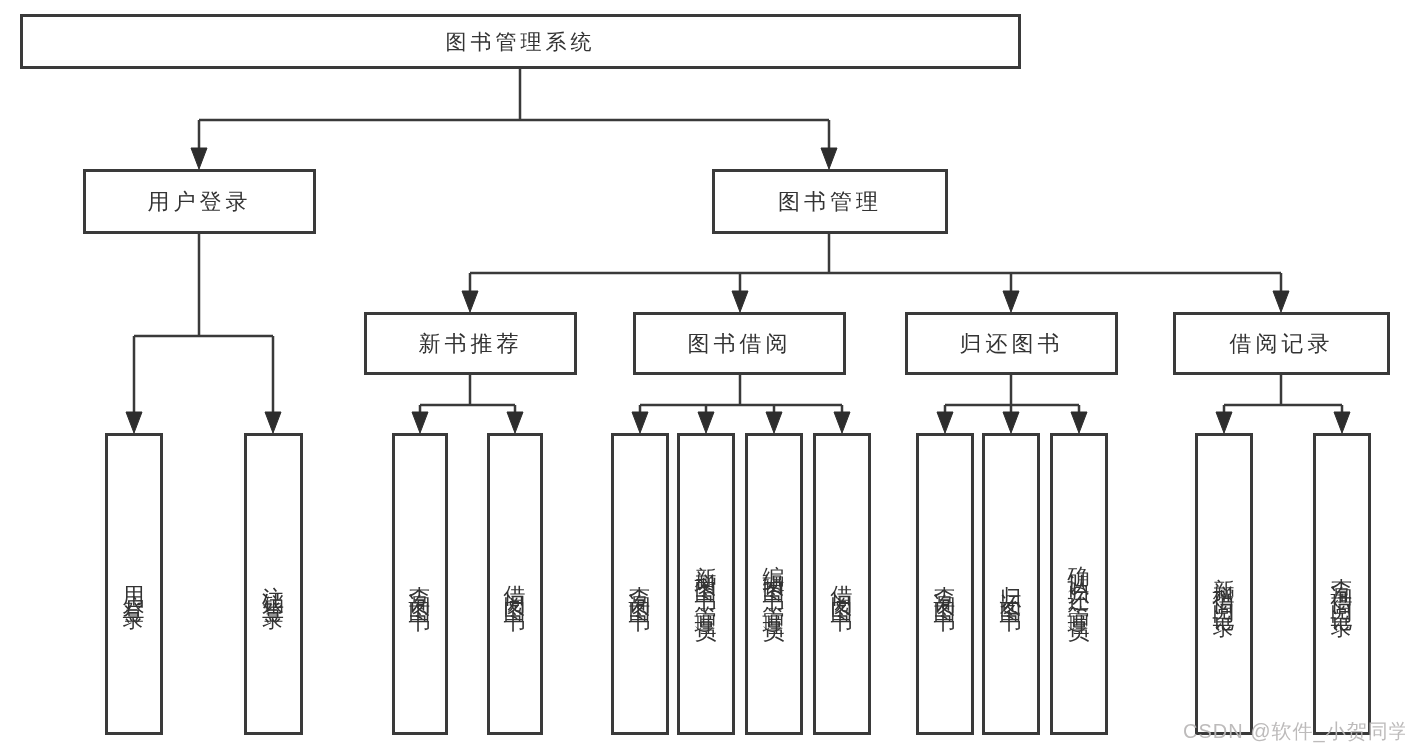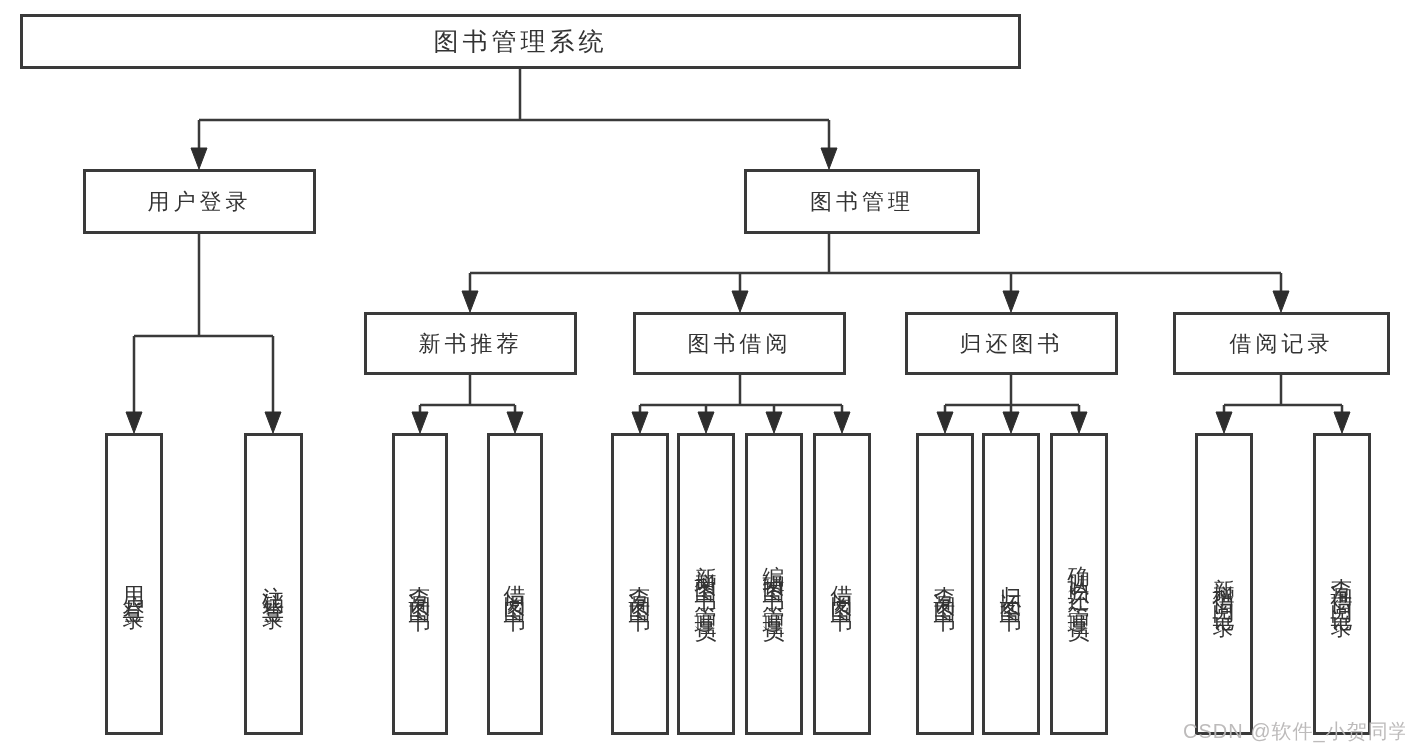"图书管理系统" .node.root-box { font-size: 25px -> 21px }
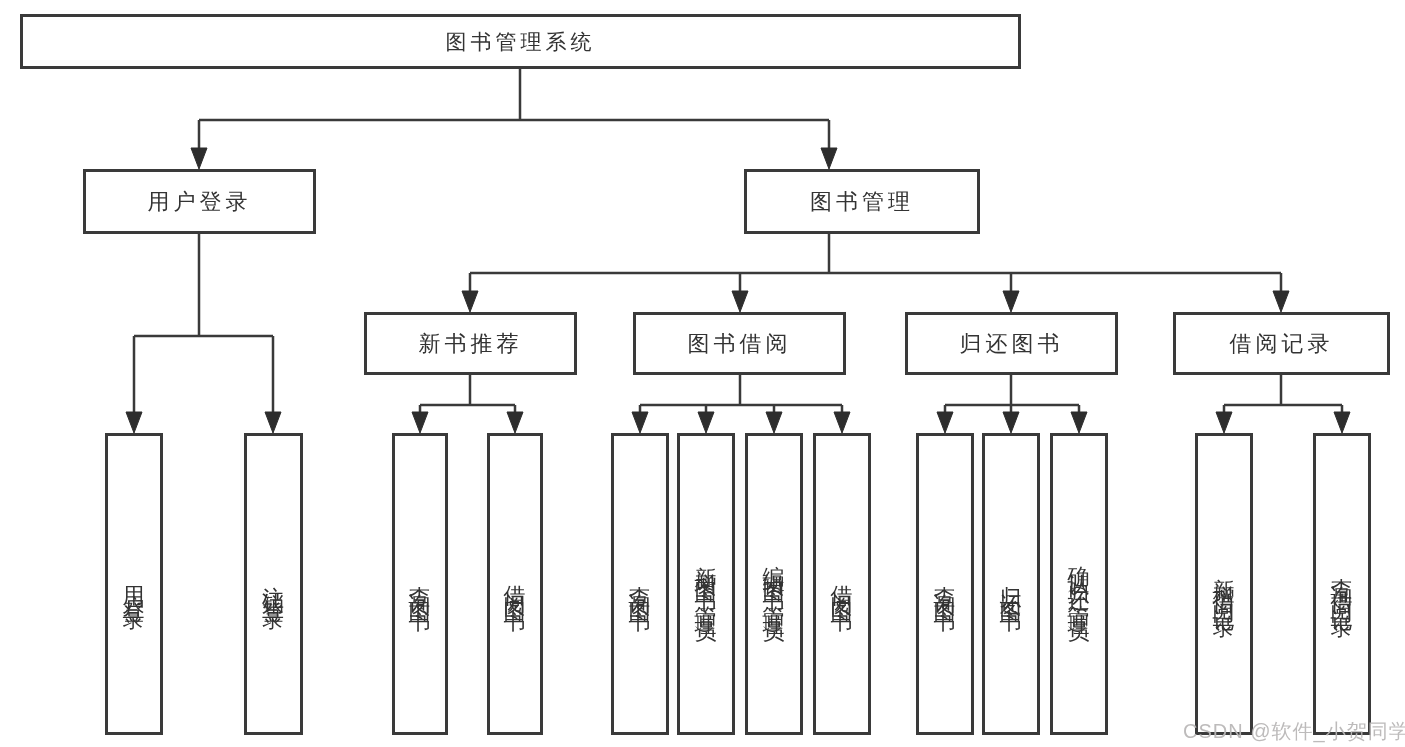"图书管理" div.node { margin-left: 32px -> none }
